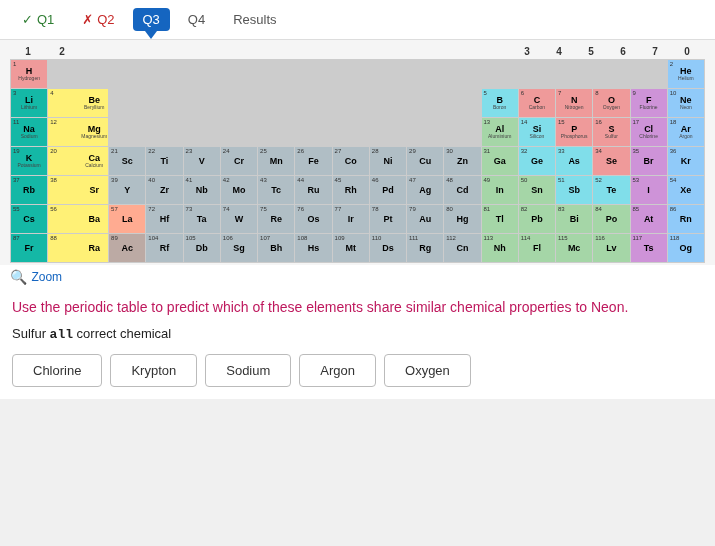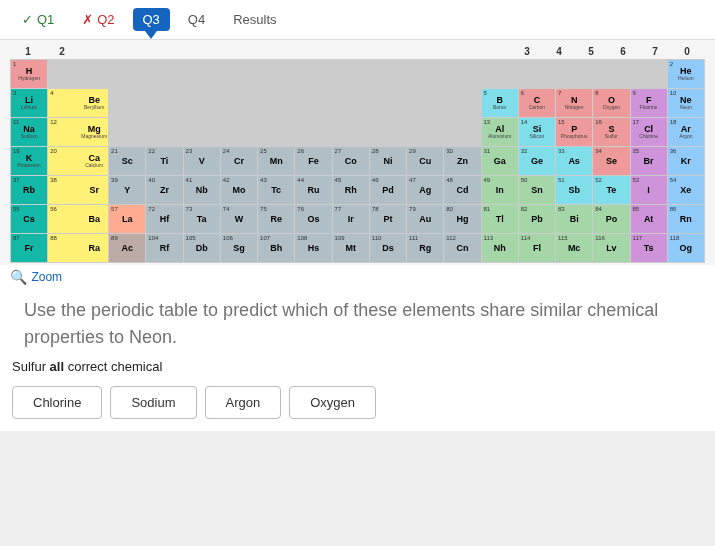"Use the periodic table to" .question-text { color: #737373 -> #be185d; font-size: 18px -> 14px; padding: 8px 12px 4px 24px -> 8px 12px 4px 12px }
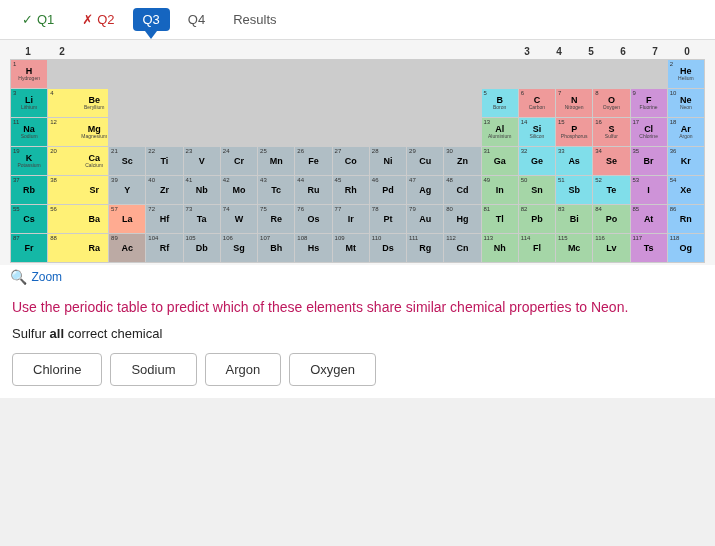"all" .select-label strong { font-family: none -> Liberation Mono, monospace }
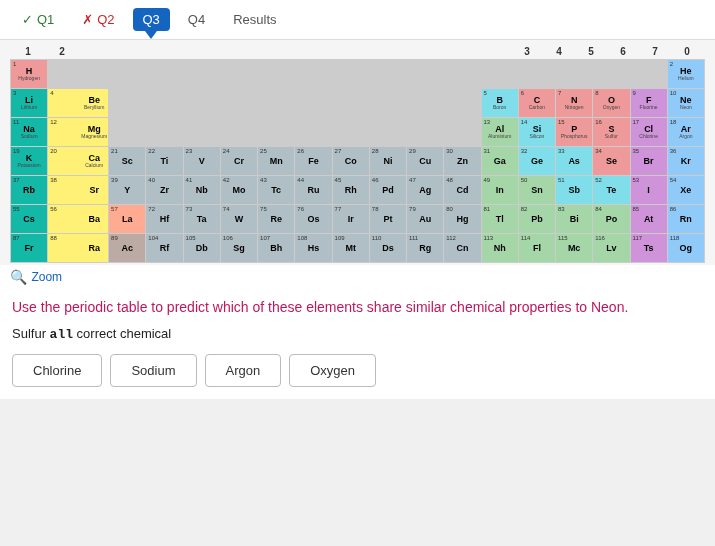"Krypton" button.ans-btn { html: none -> <button>Krypton</button> }
